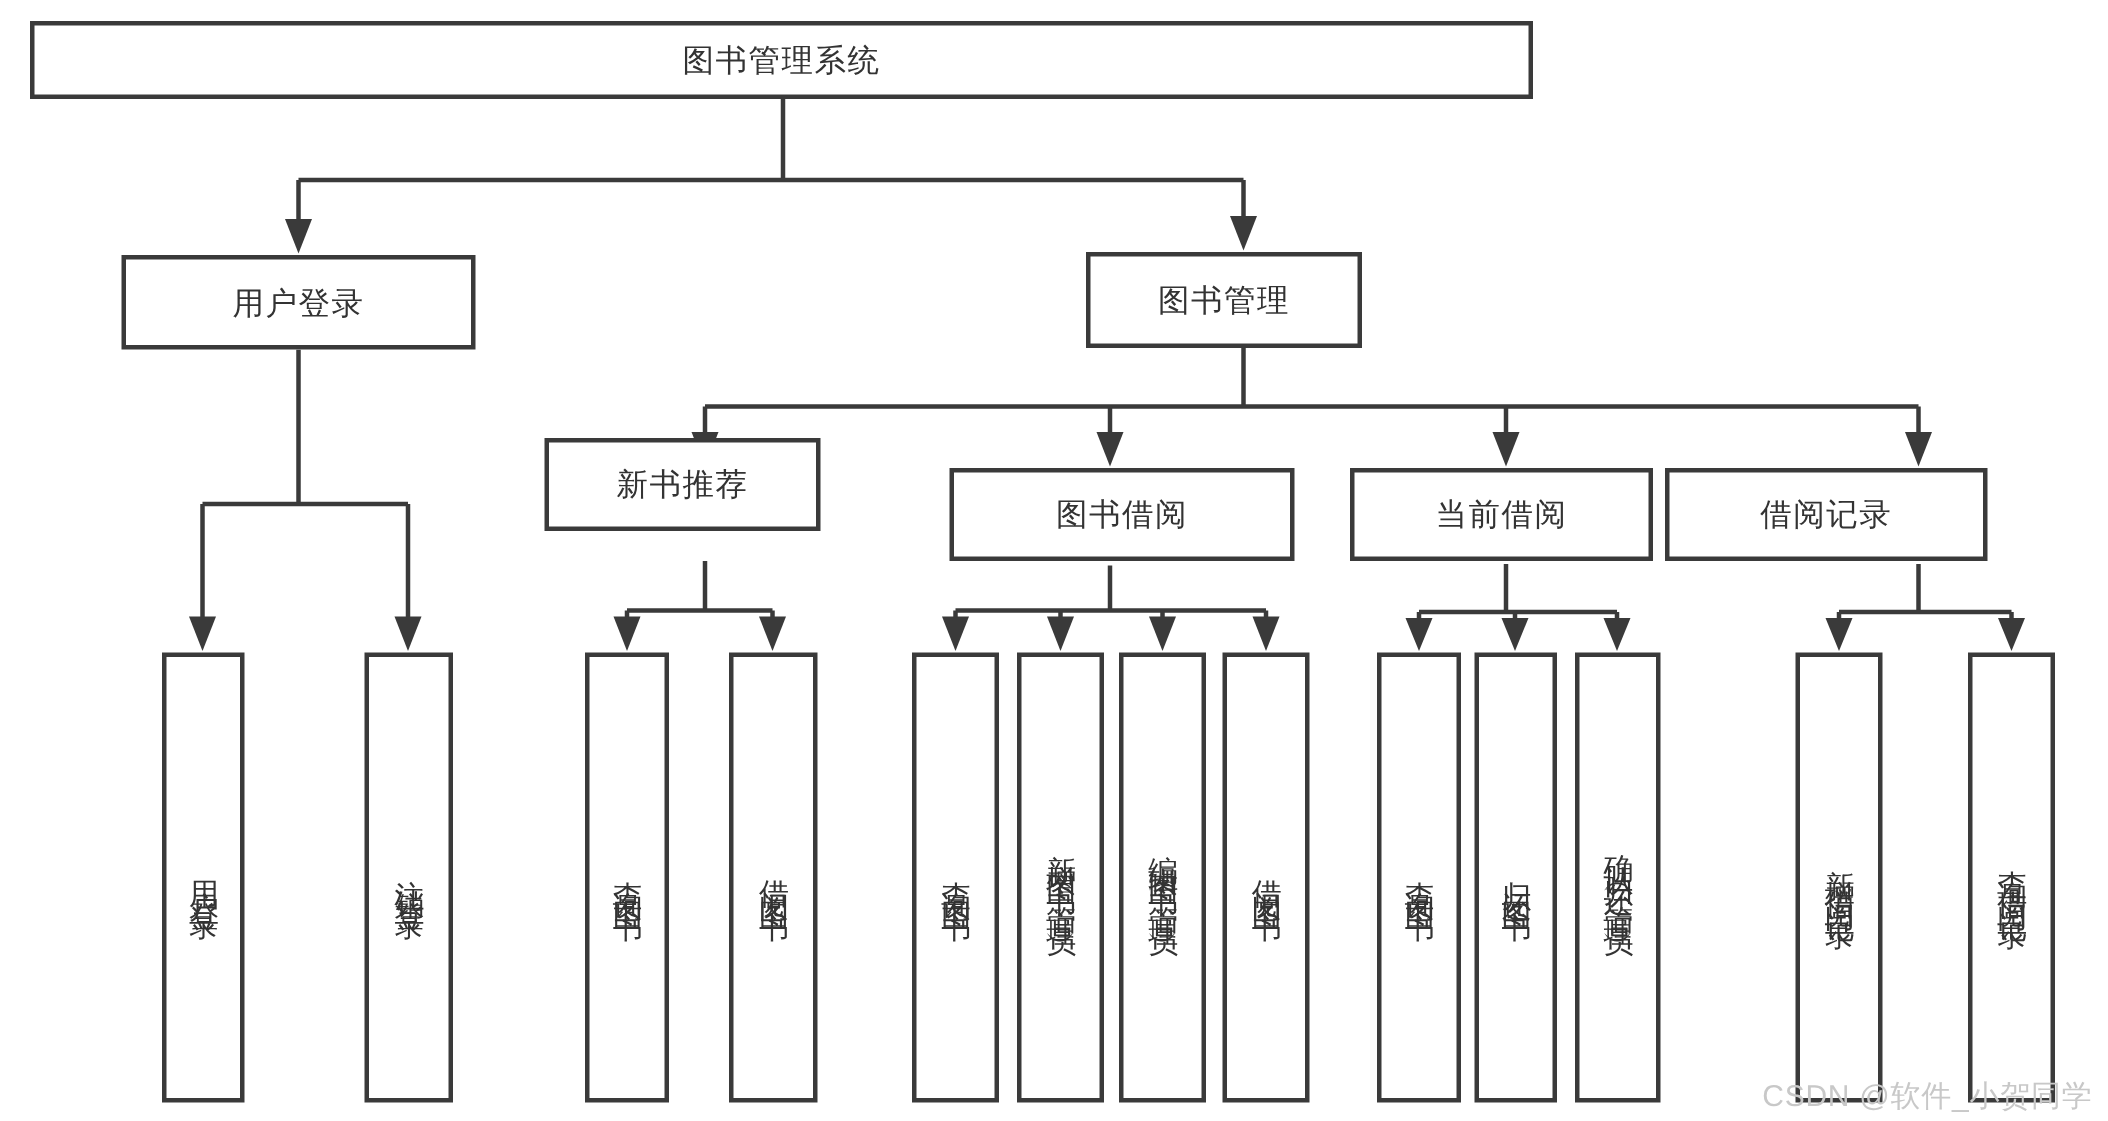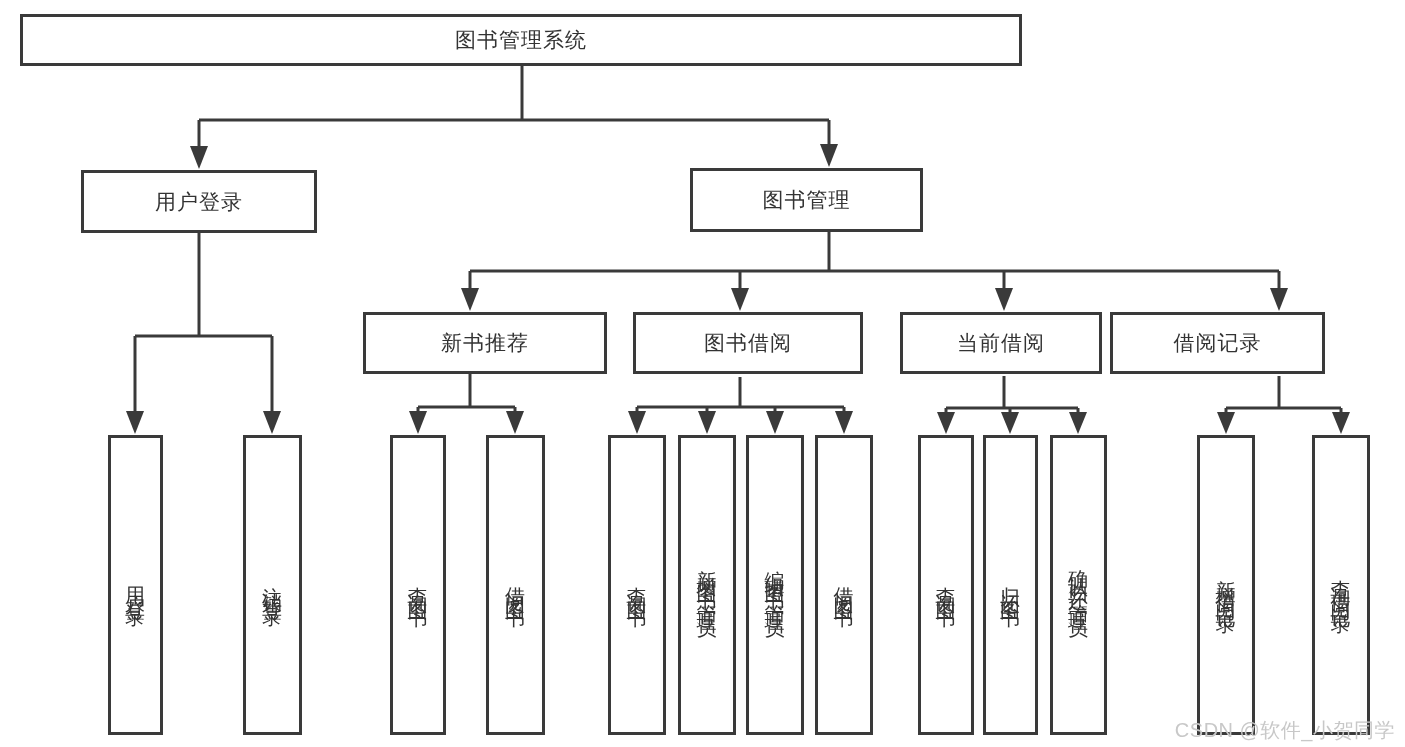"图书管理" div.node { left: 690px -> 724px; width: 233px -> 184px }
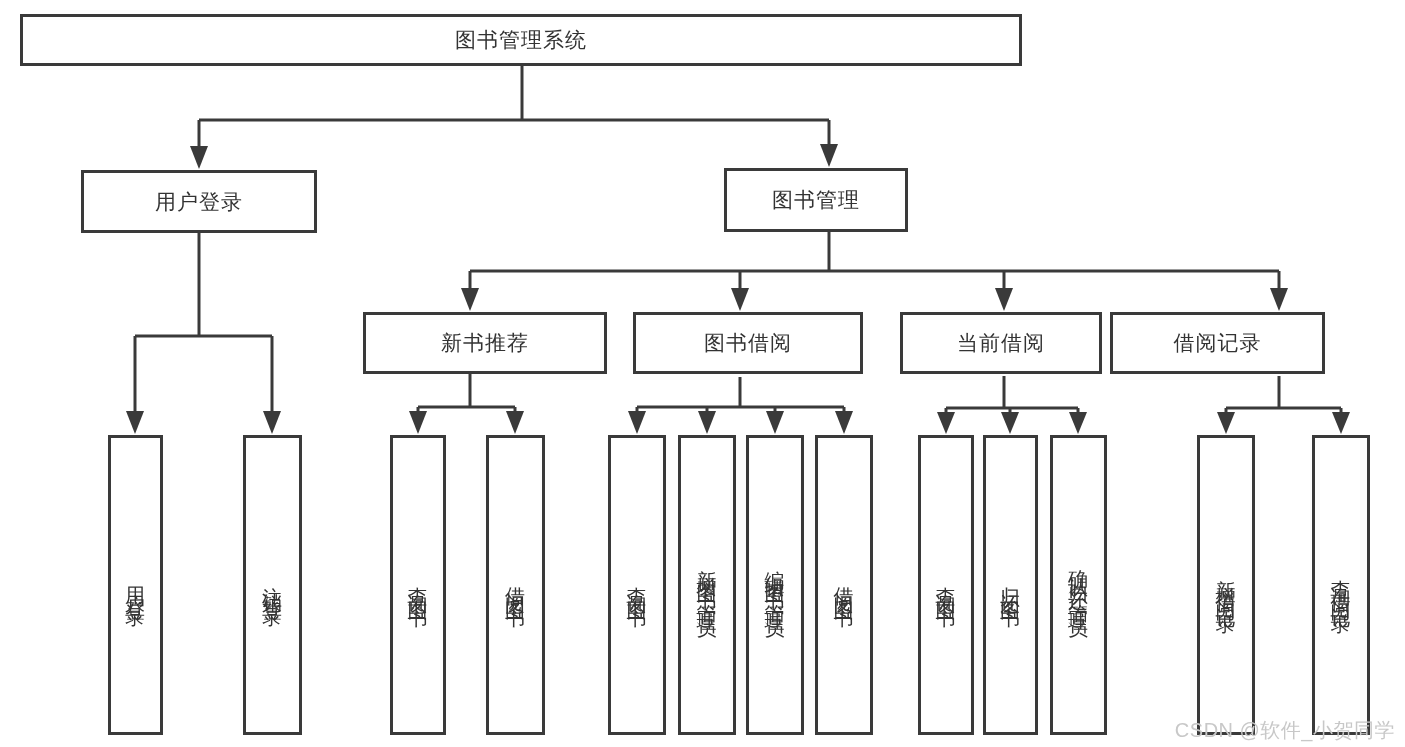"新书推荐" div.node { top: 312px -> 292px; width: 244px -> 184px }
